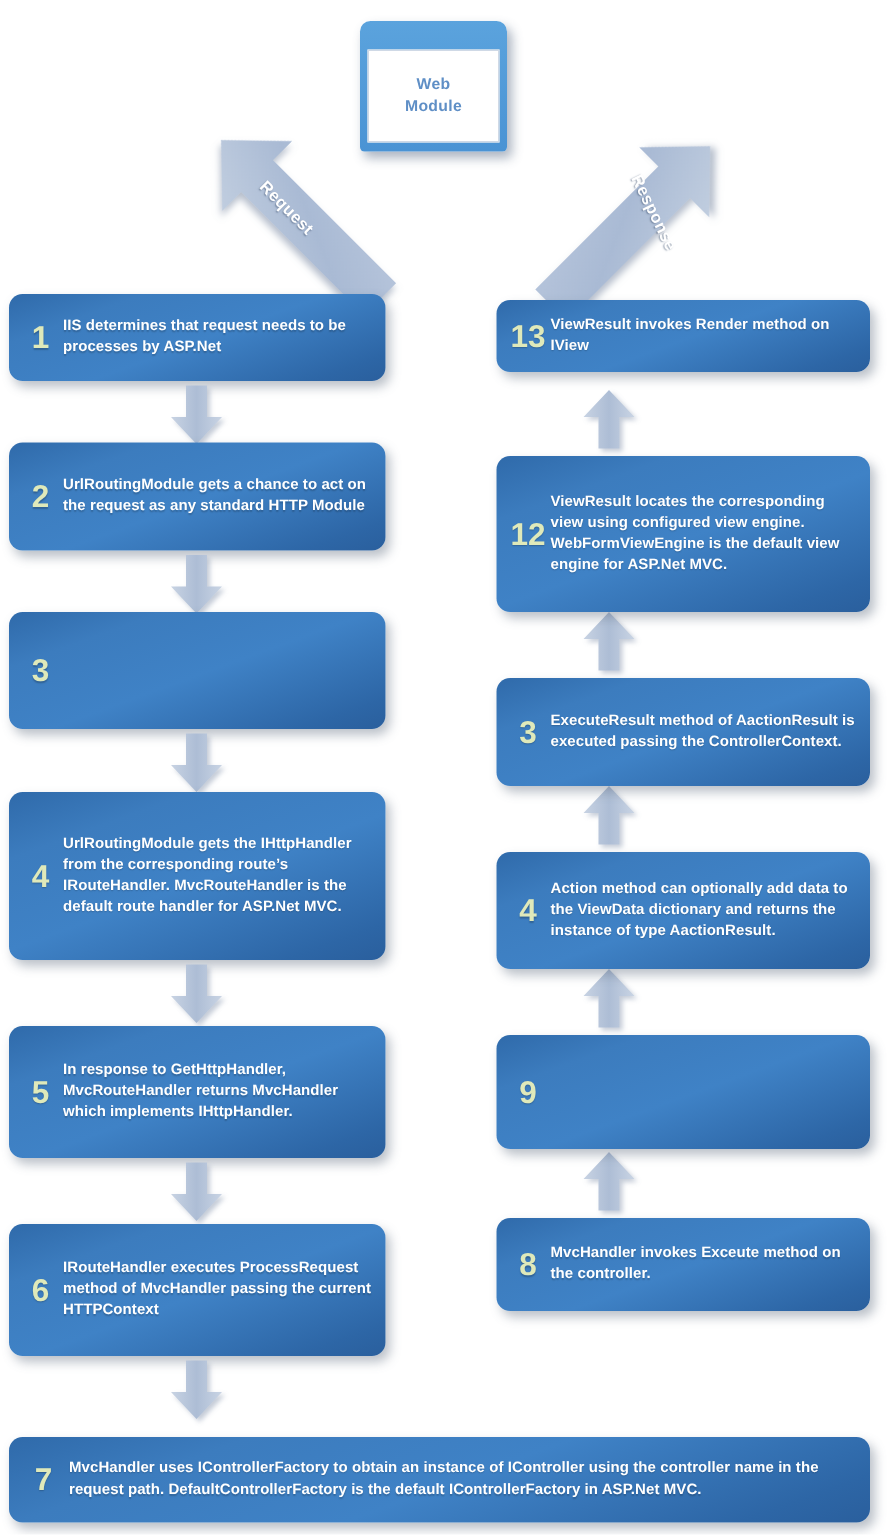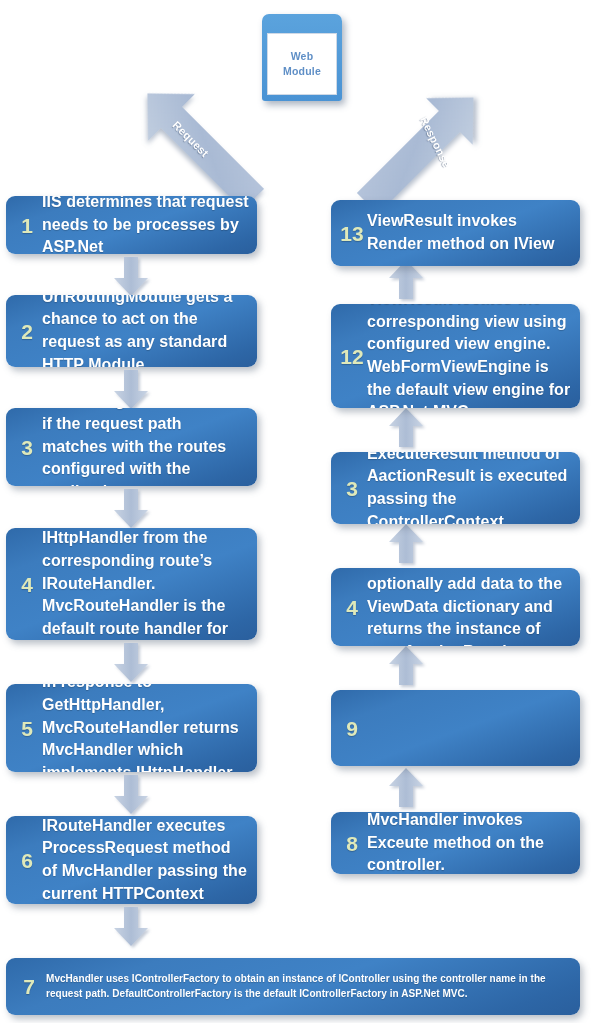"Web" .browser { left: 262px -> 240px; width: 80px -> 98px }
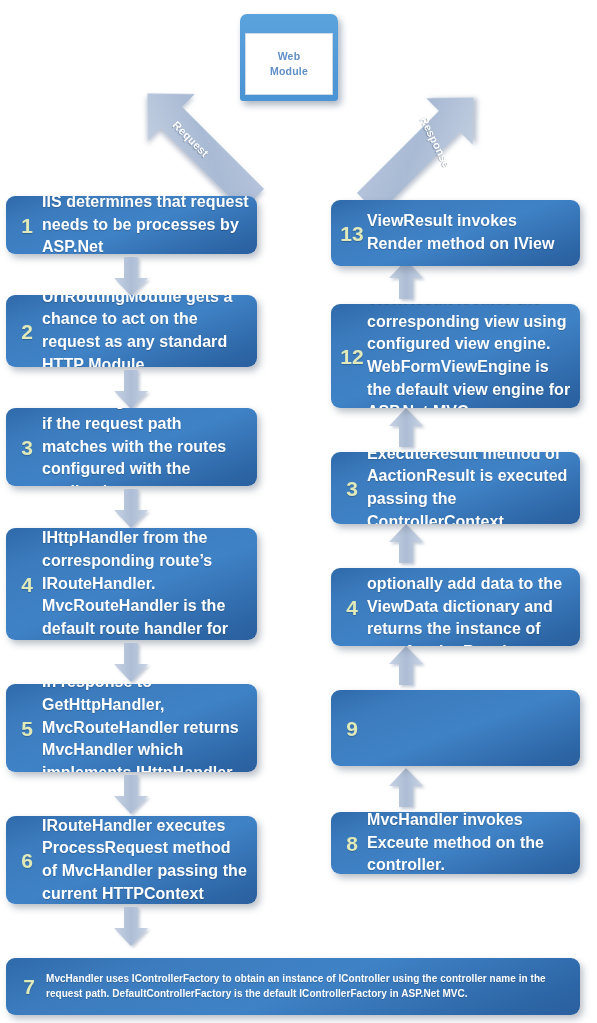"IIS determines that request needs" .step .txt { font-size: 16px -> 10px }
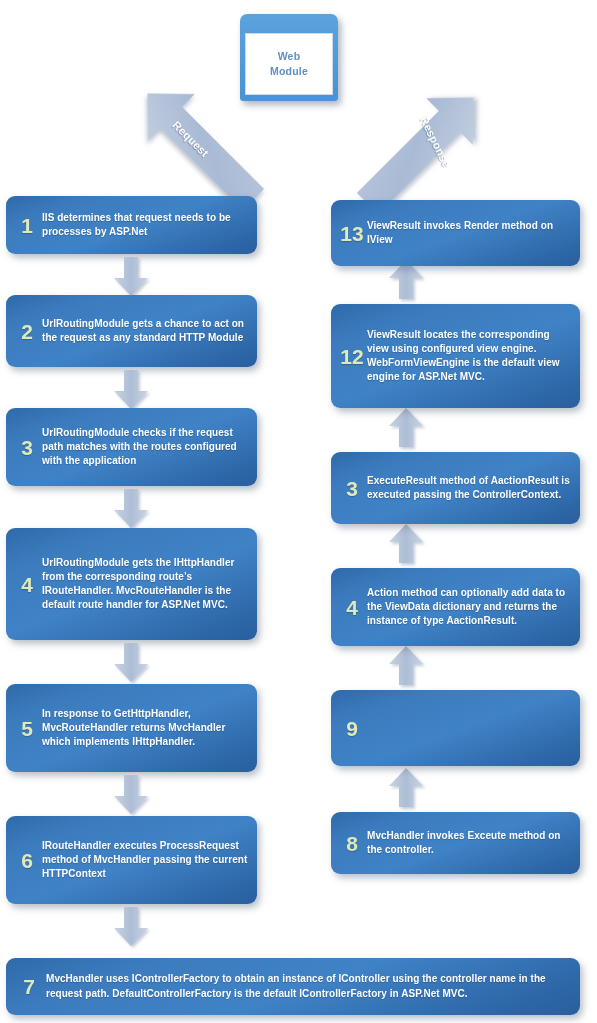"13" div.step { height: 66px -> 48px }
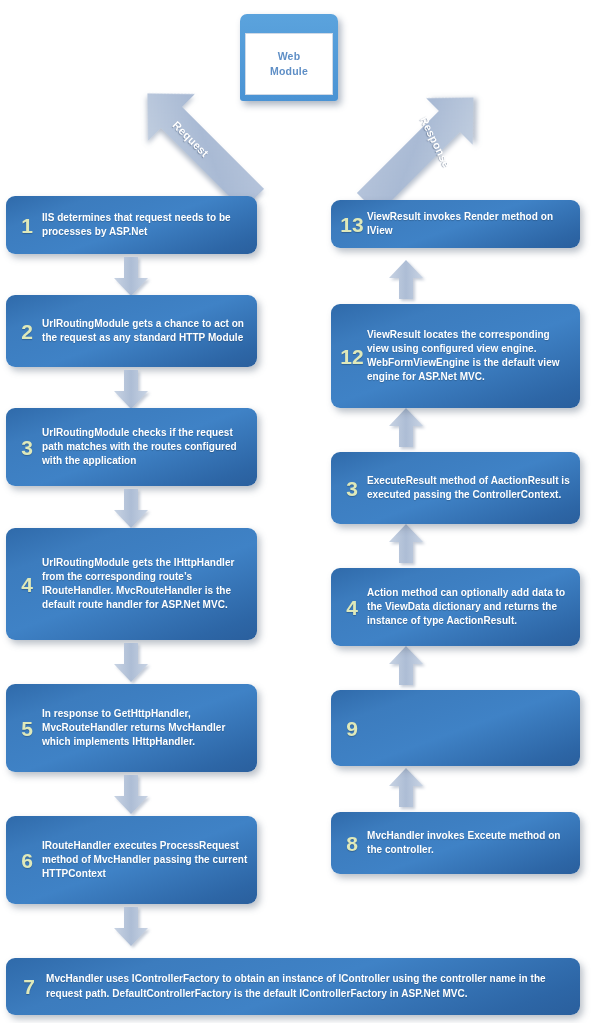"UrlRoutingModule checks if the request" div.txt { html: <div>UrlRoutingModule checks if the request path matches with the routes configured with the application</div> -> none }
